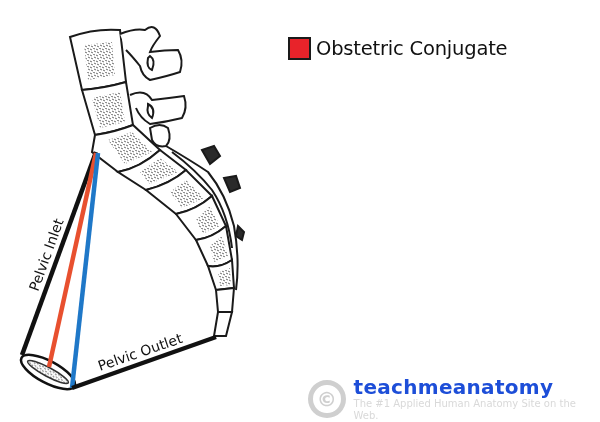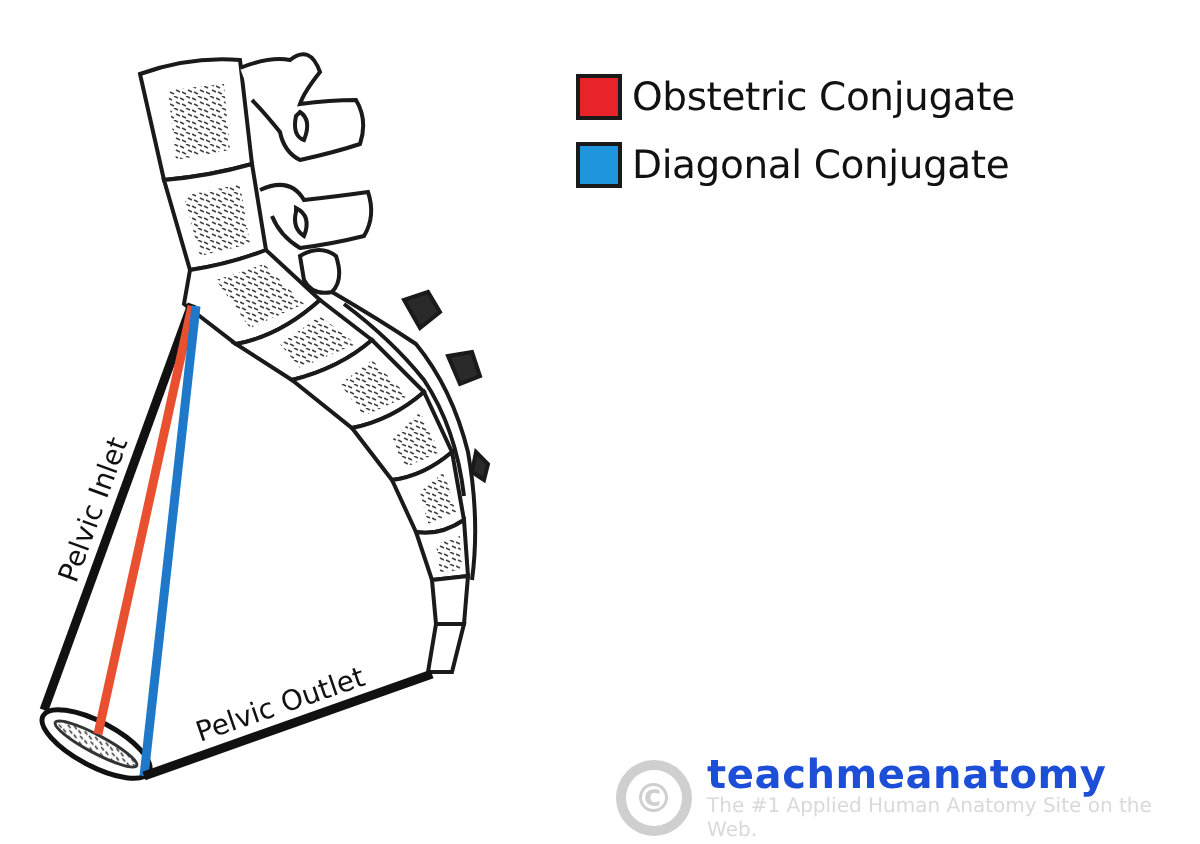"Diagonal Conjugate" div.legend-item { html: <div> <div></div> <span>Diagonal Conjugate</span> </div> -> none }
